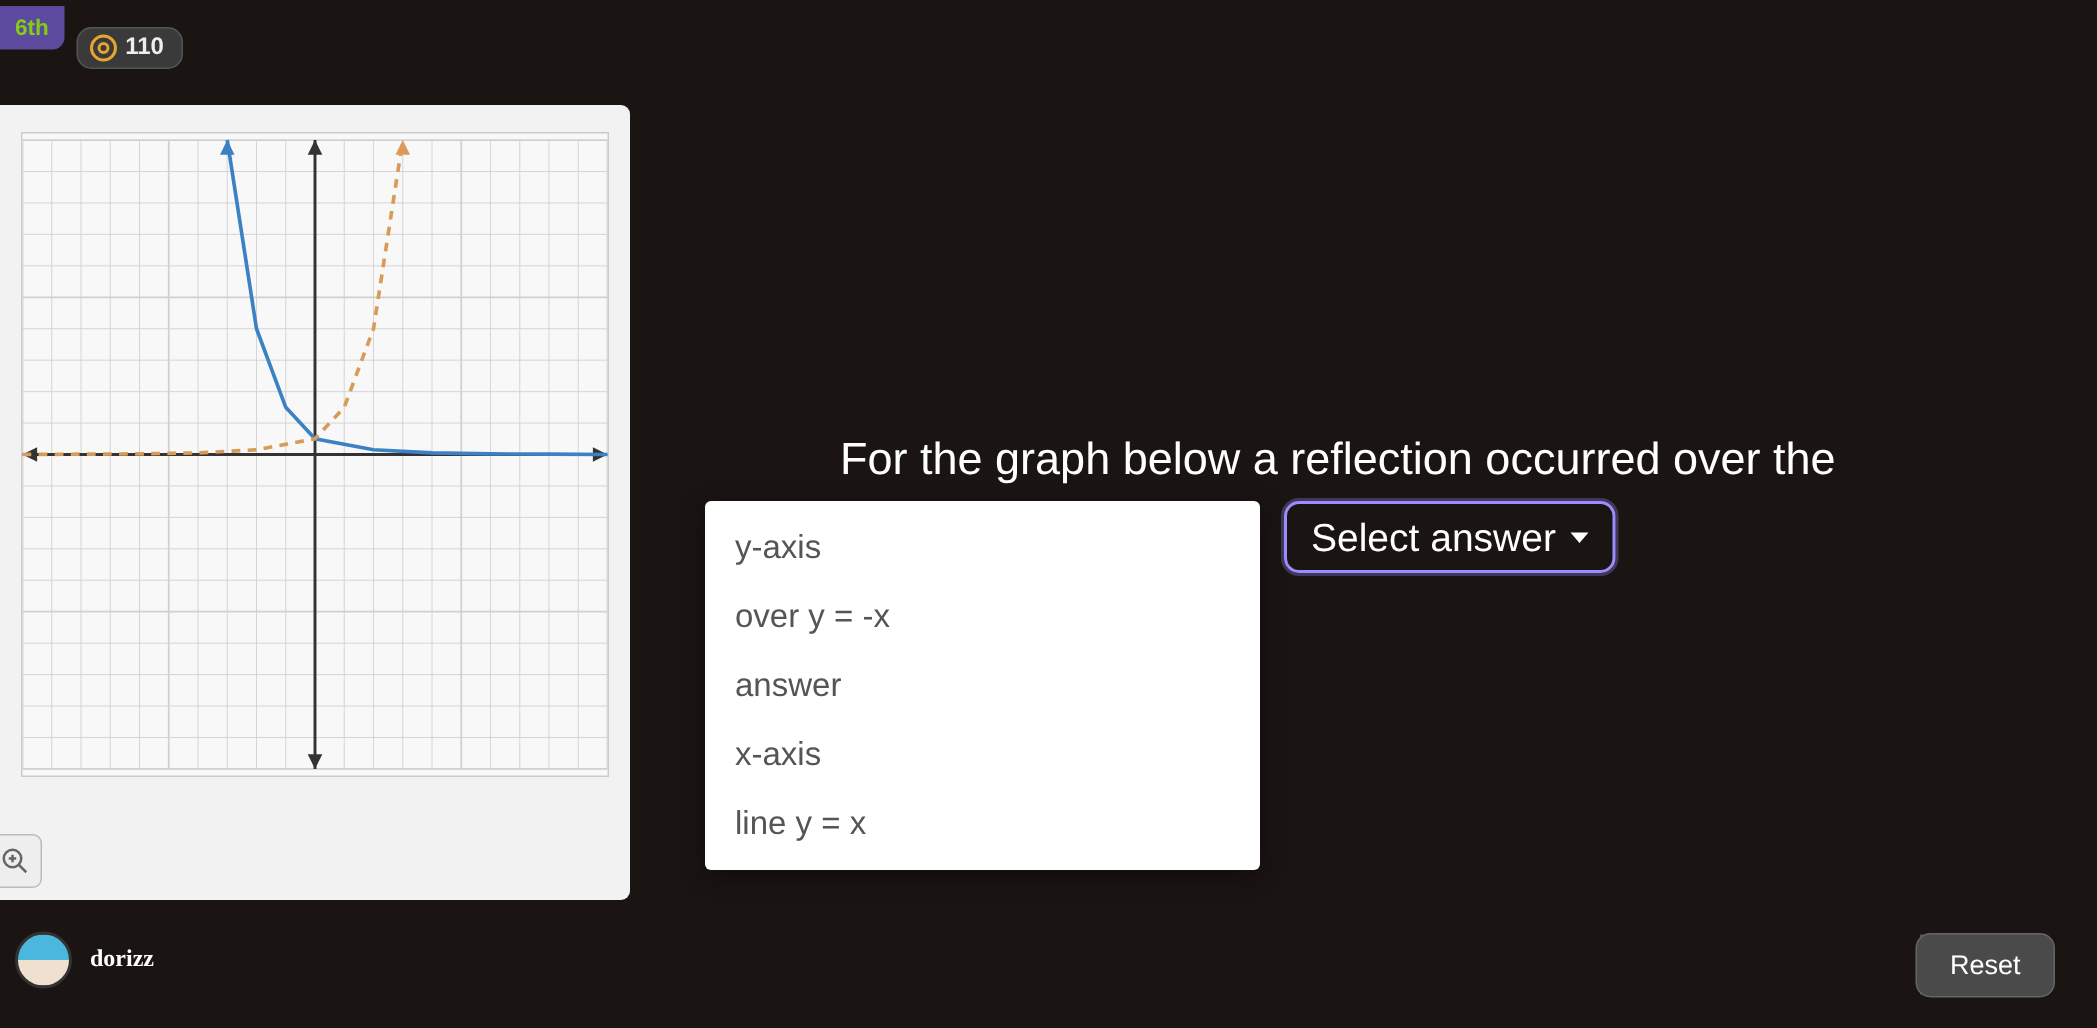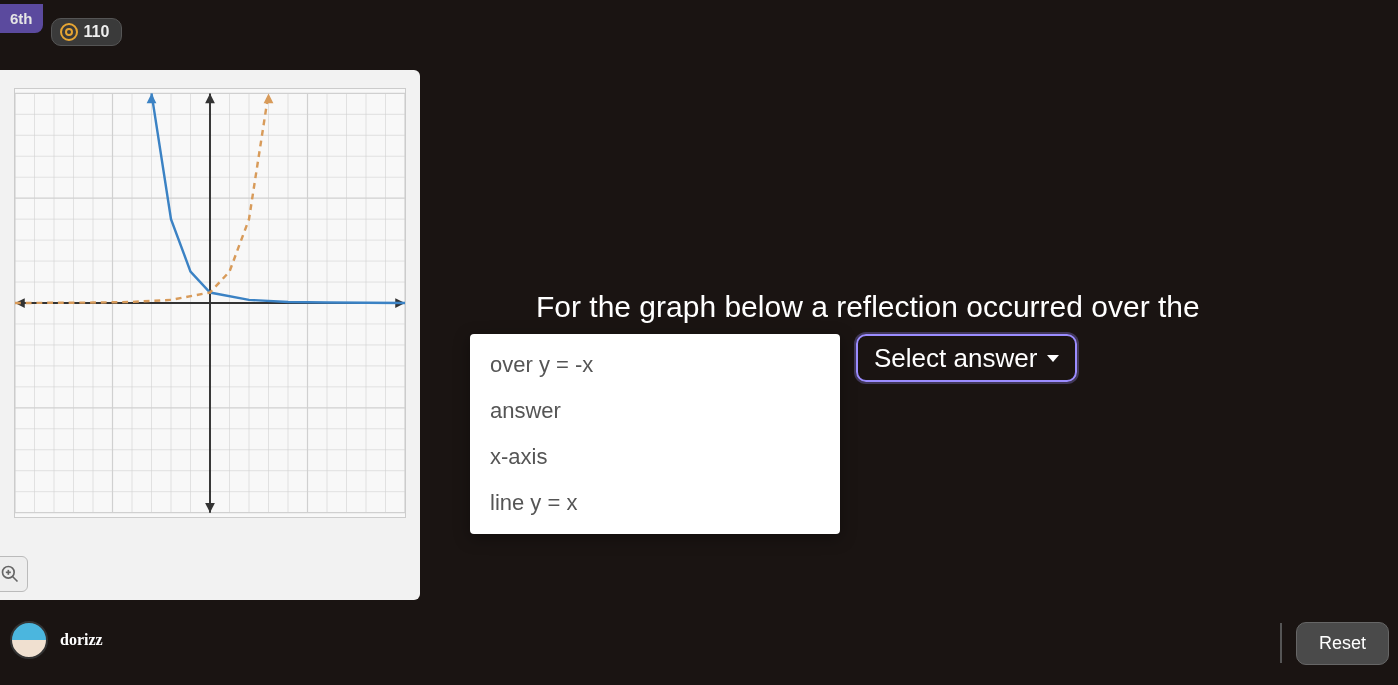"6th" .grade-badge { color: #e5e5e5 -> #84cc16 }
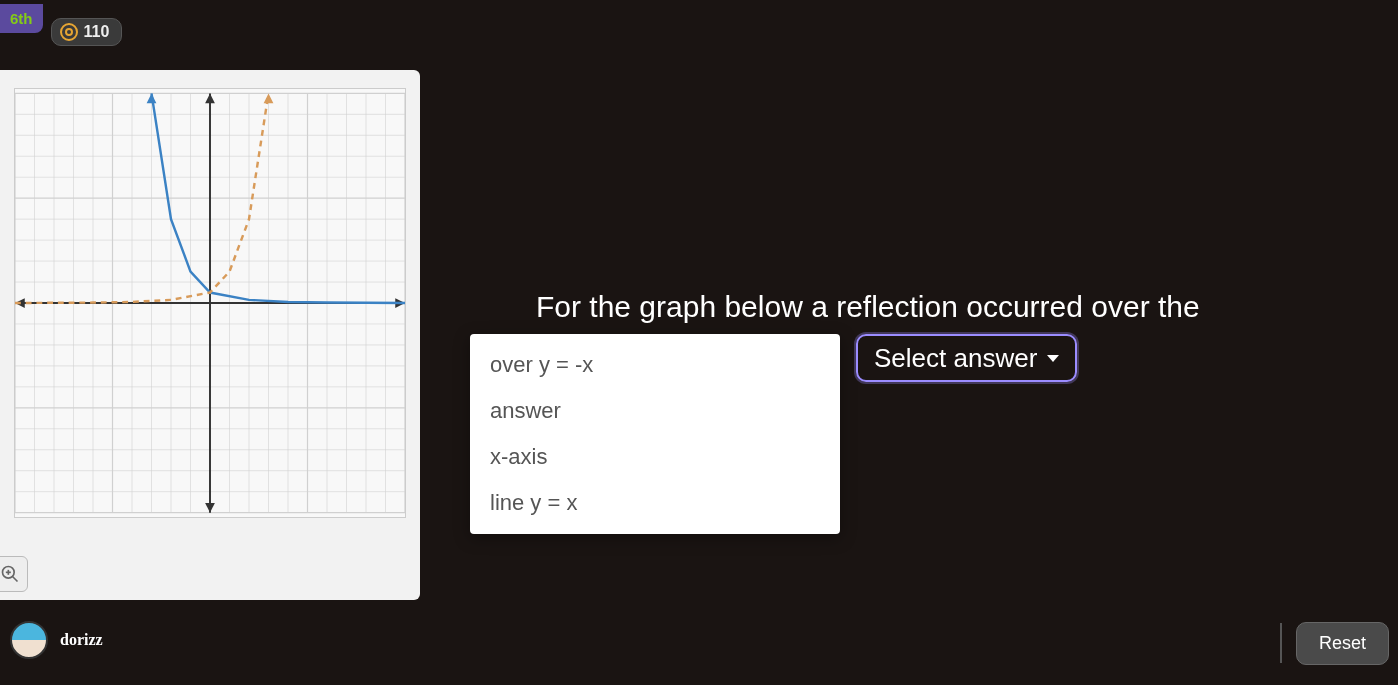"For the graph below a" .question-text { margin-left: 66px -> 90px }
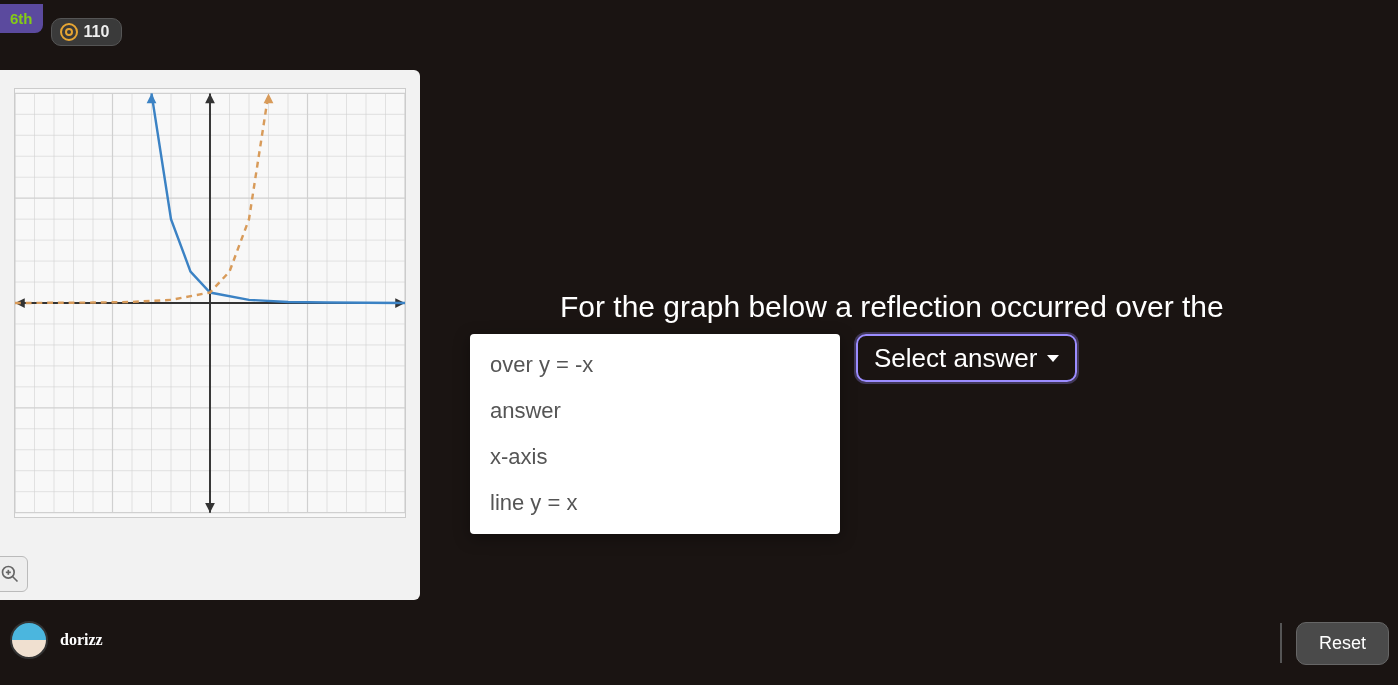"y-axis" div.dropdown-item { html: none -> <div>y-axis</div> }
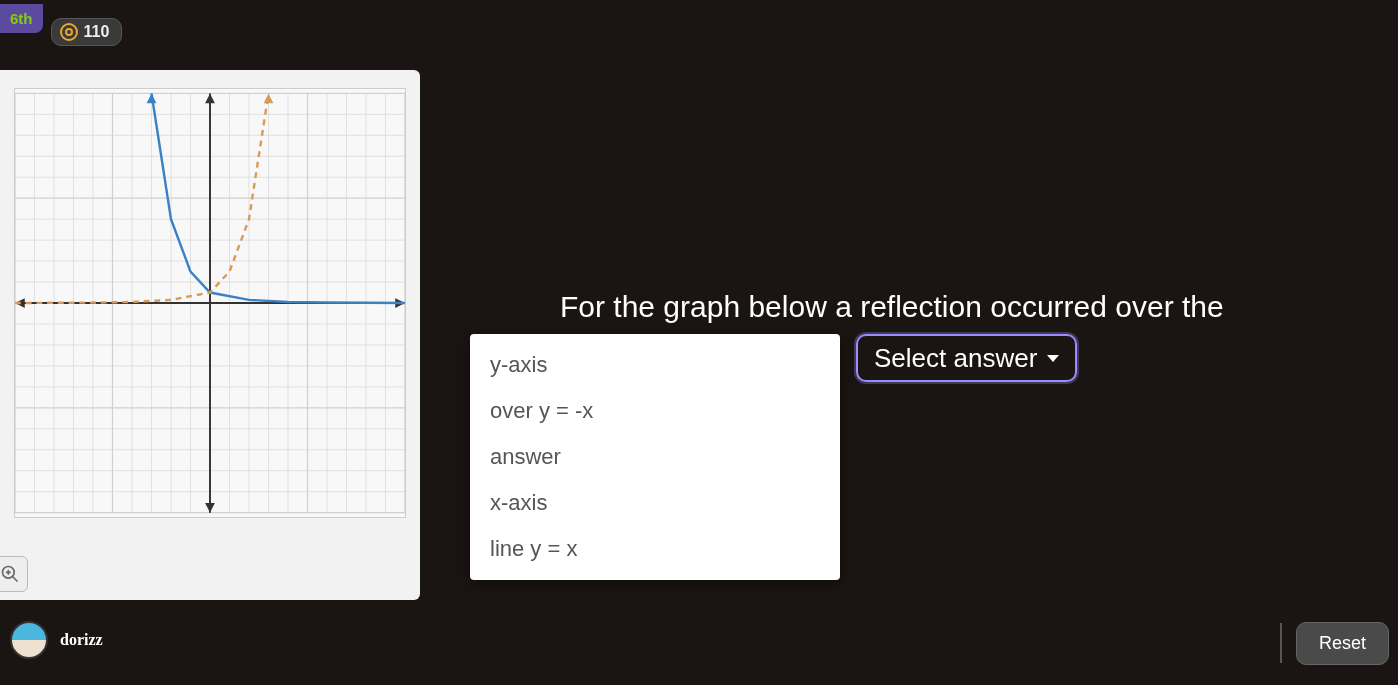"Reset" .reset-btn { right: 9px -> 28px }
